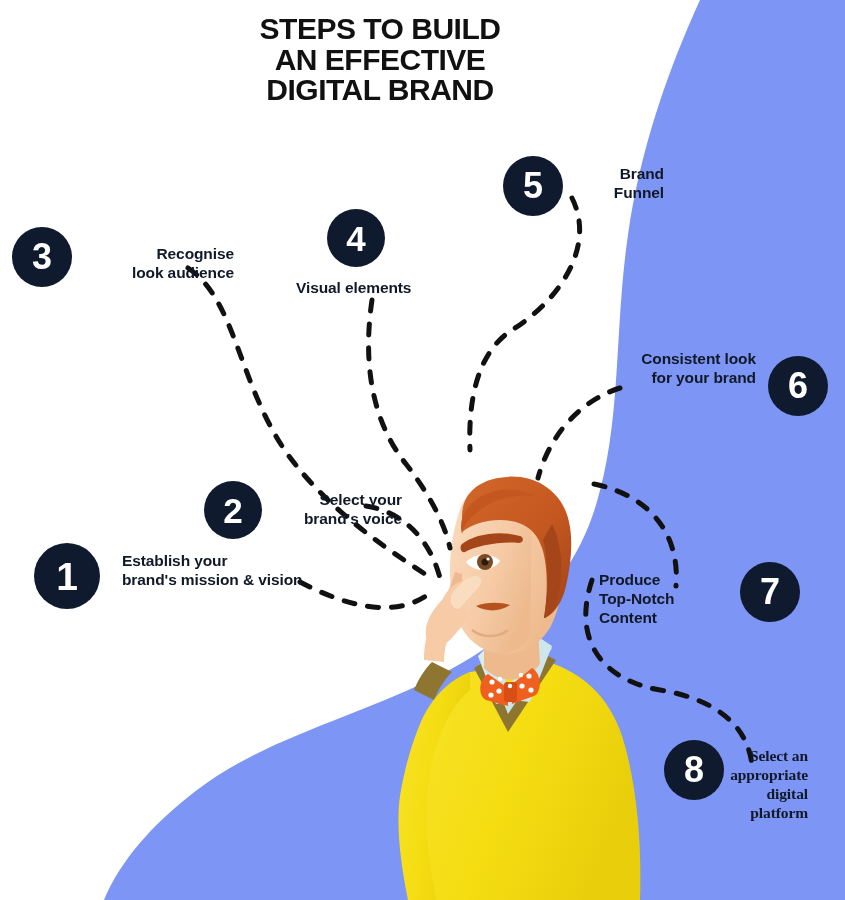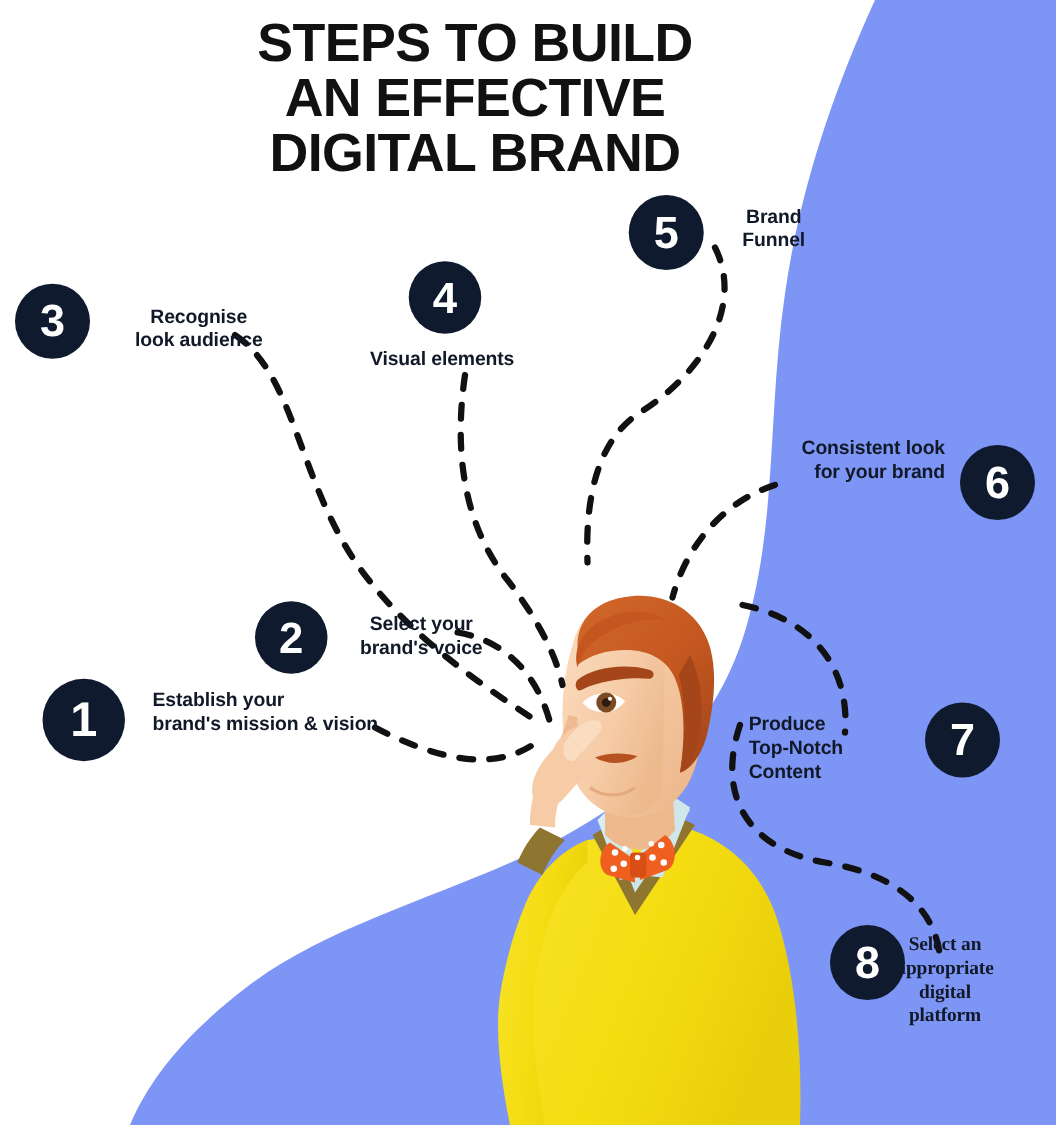"STEPS TO BUILD" .title { font-size: 43px -> 30px }
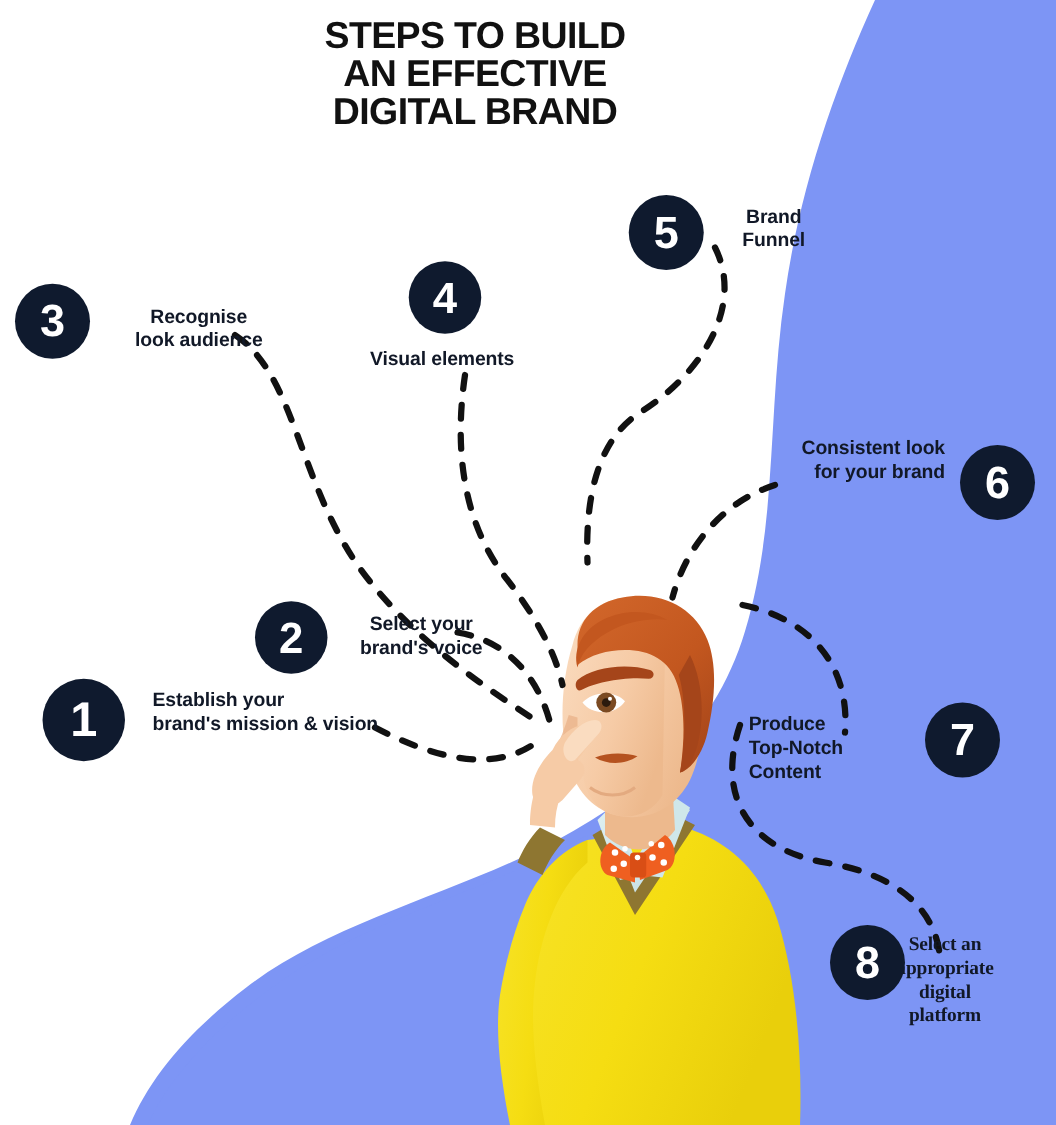"Brand" .lbl-left { text-align: center -> right }
